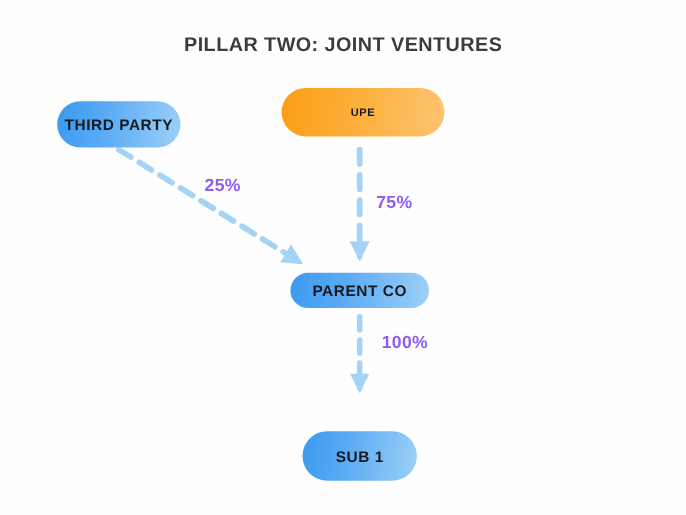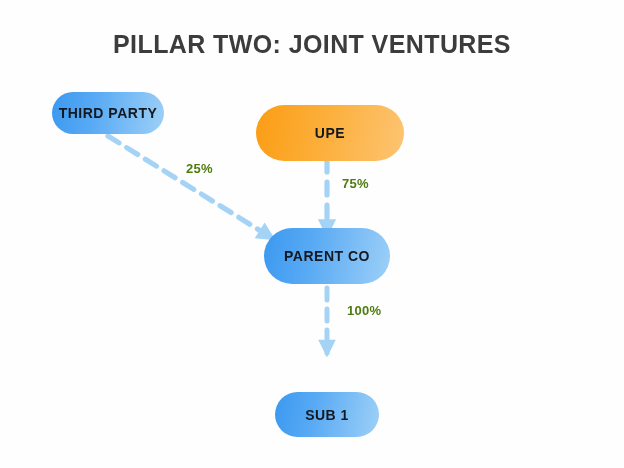"PILLAR TWO: JOINT VENTURES" .title { font-size: 25px -> 18px }
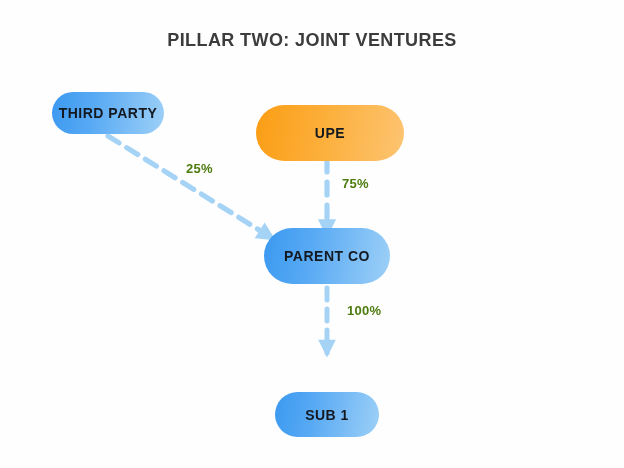"UPE" #node-upe { font-size: 14px -> 10px; height: 56px -> 44px; top: 105px -> 80px }
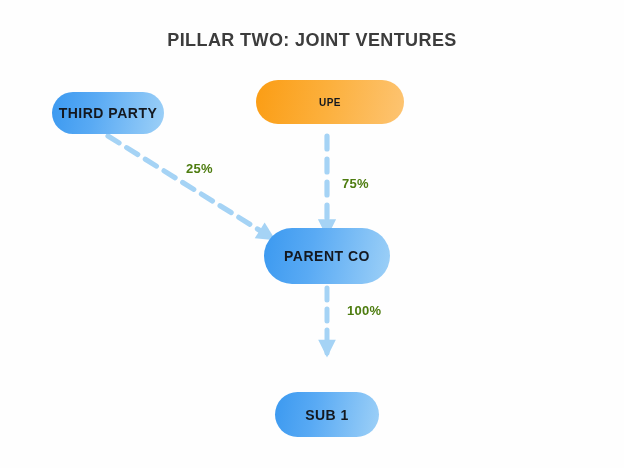"25%" .edge-label { color: #4d7c0f -> #8b5cf6; font-size: 13px -> 16px }
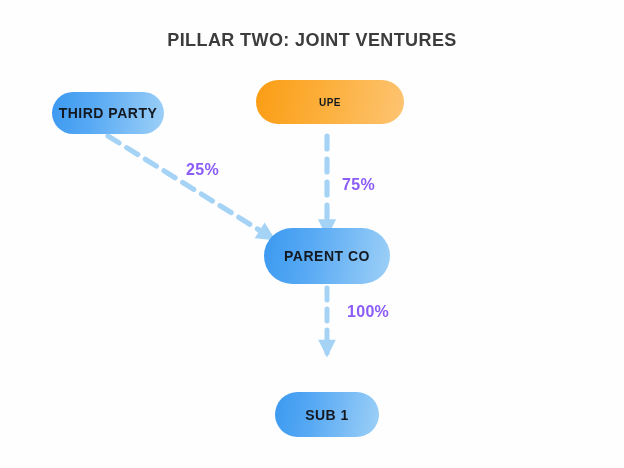"PARENT CO" #node-parent-co { height: 56px -> 32px; top: 228px -> 248px }
